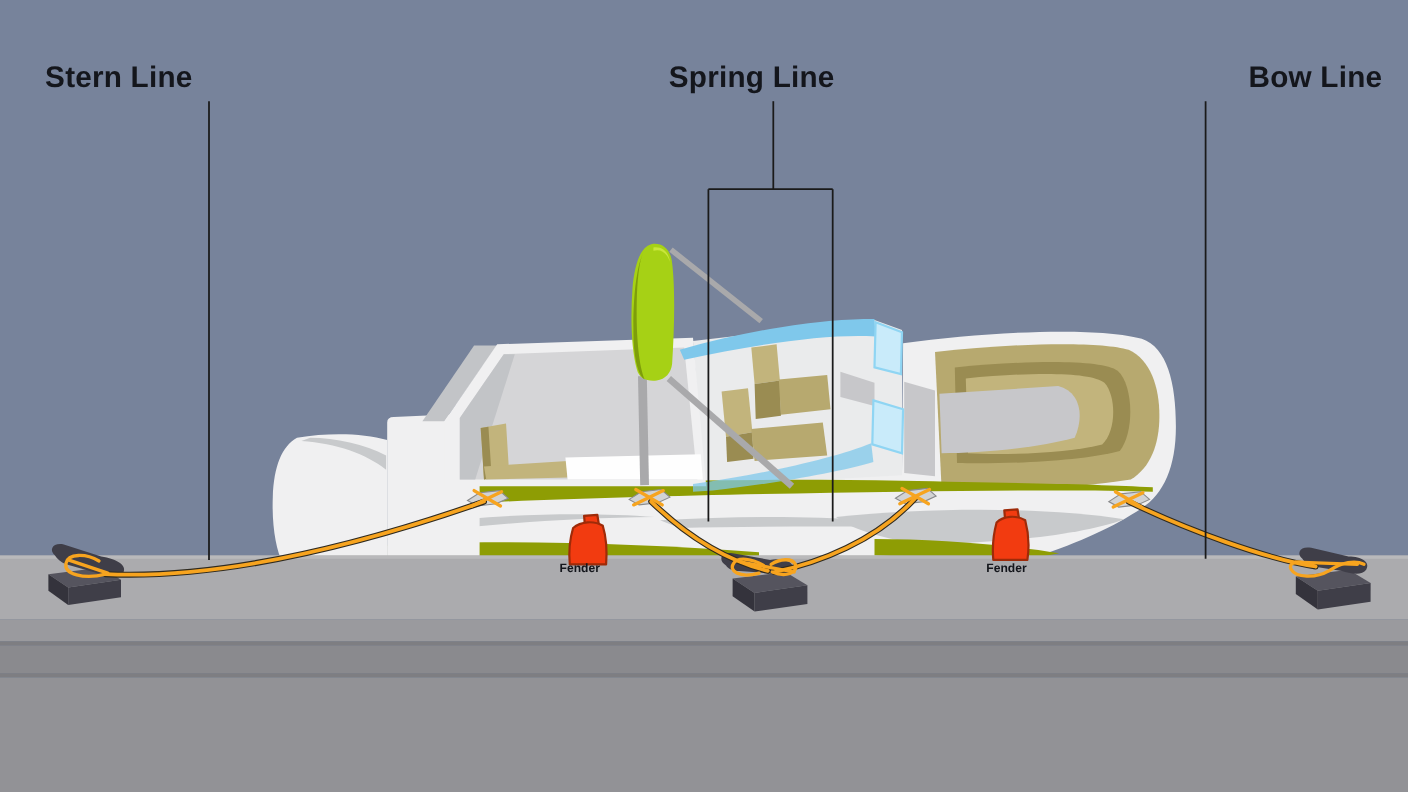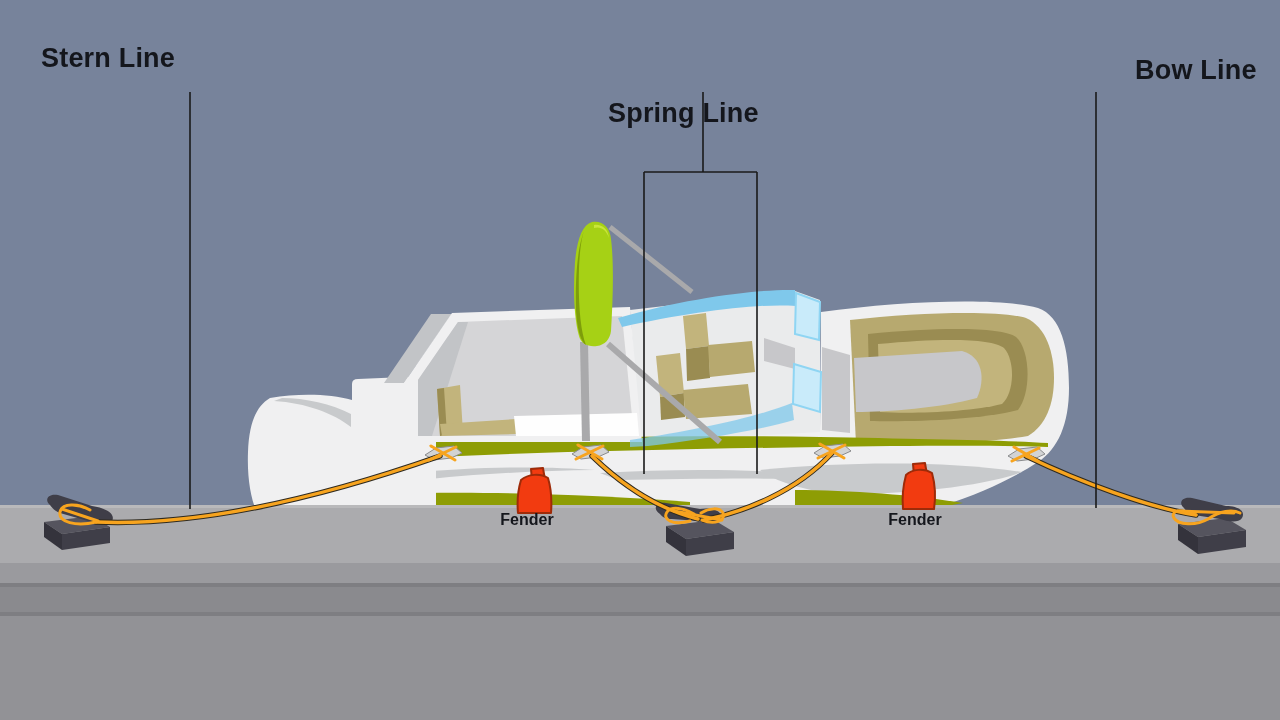"Stern Line" div.label { top: 45px -> 57px }
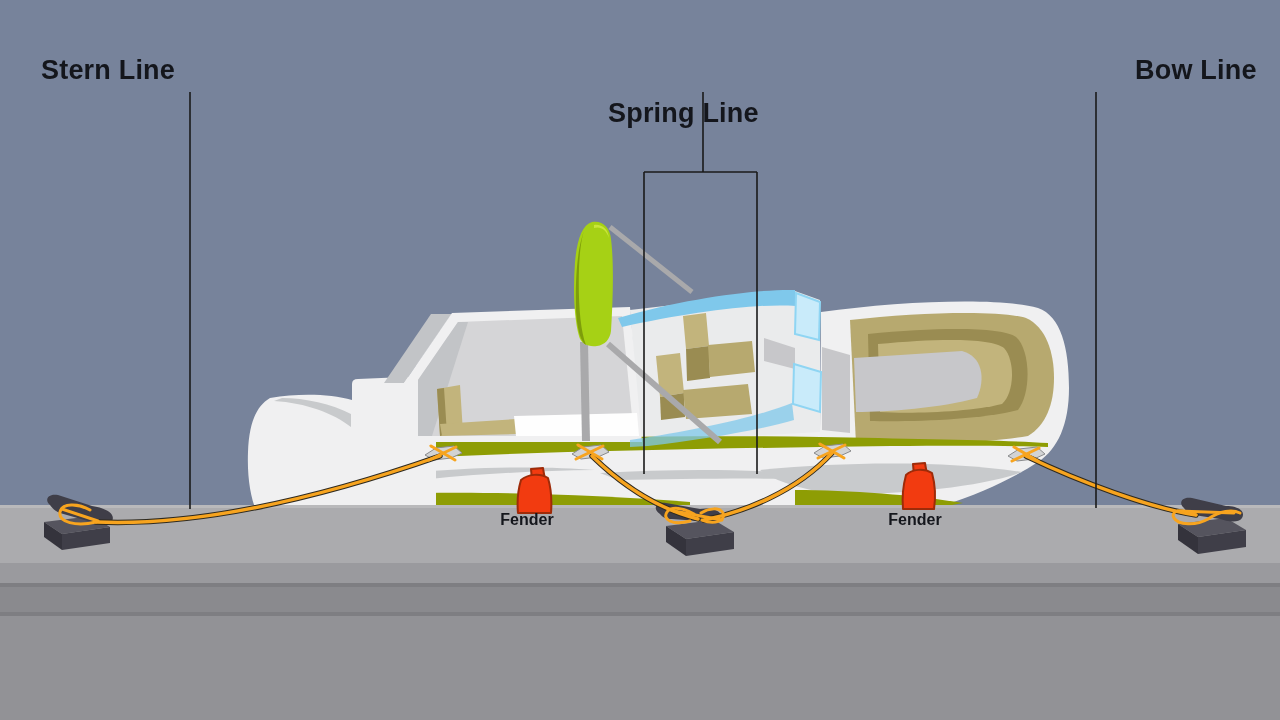"Spring Line" div.label { margin-top: 43px -> none }
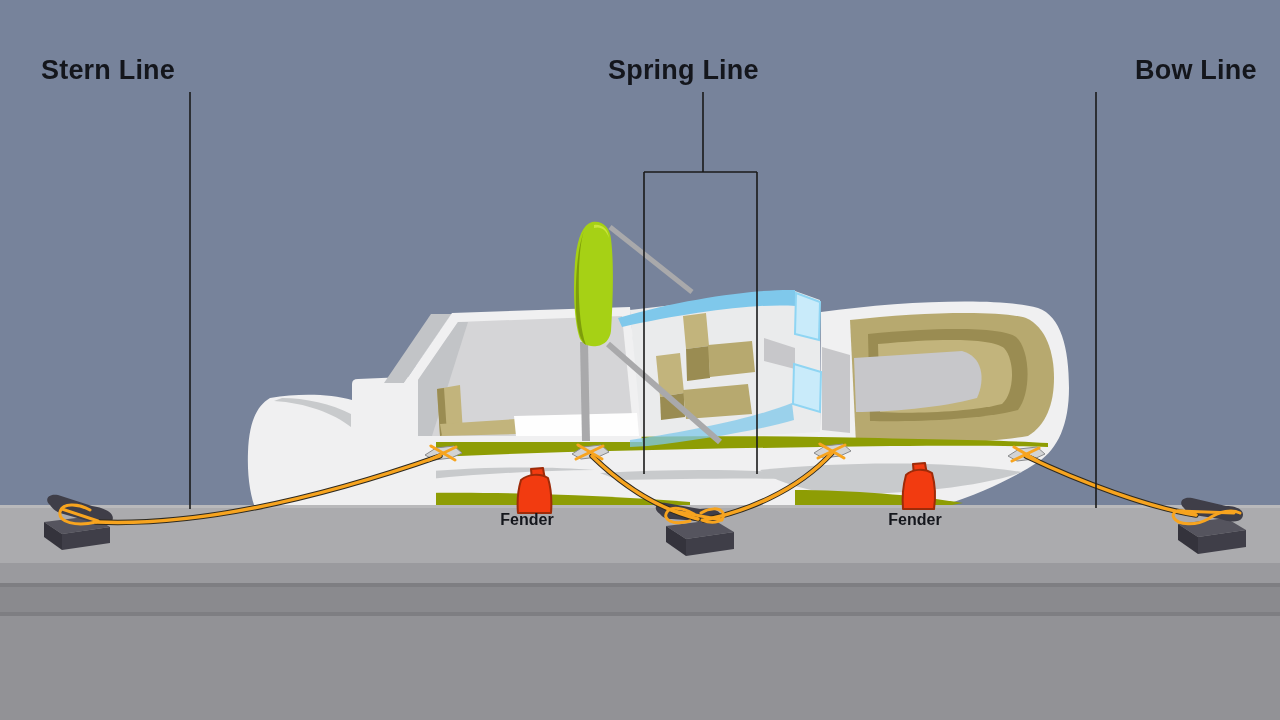"Fender" .label.small { font-size: 16px -> 11px }
